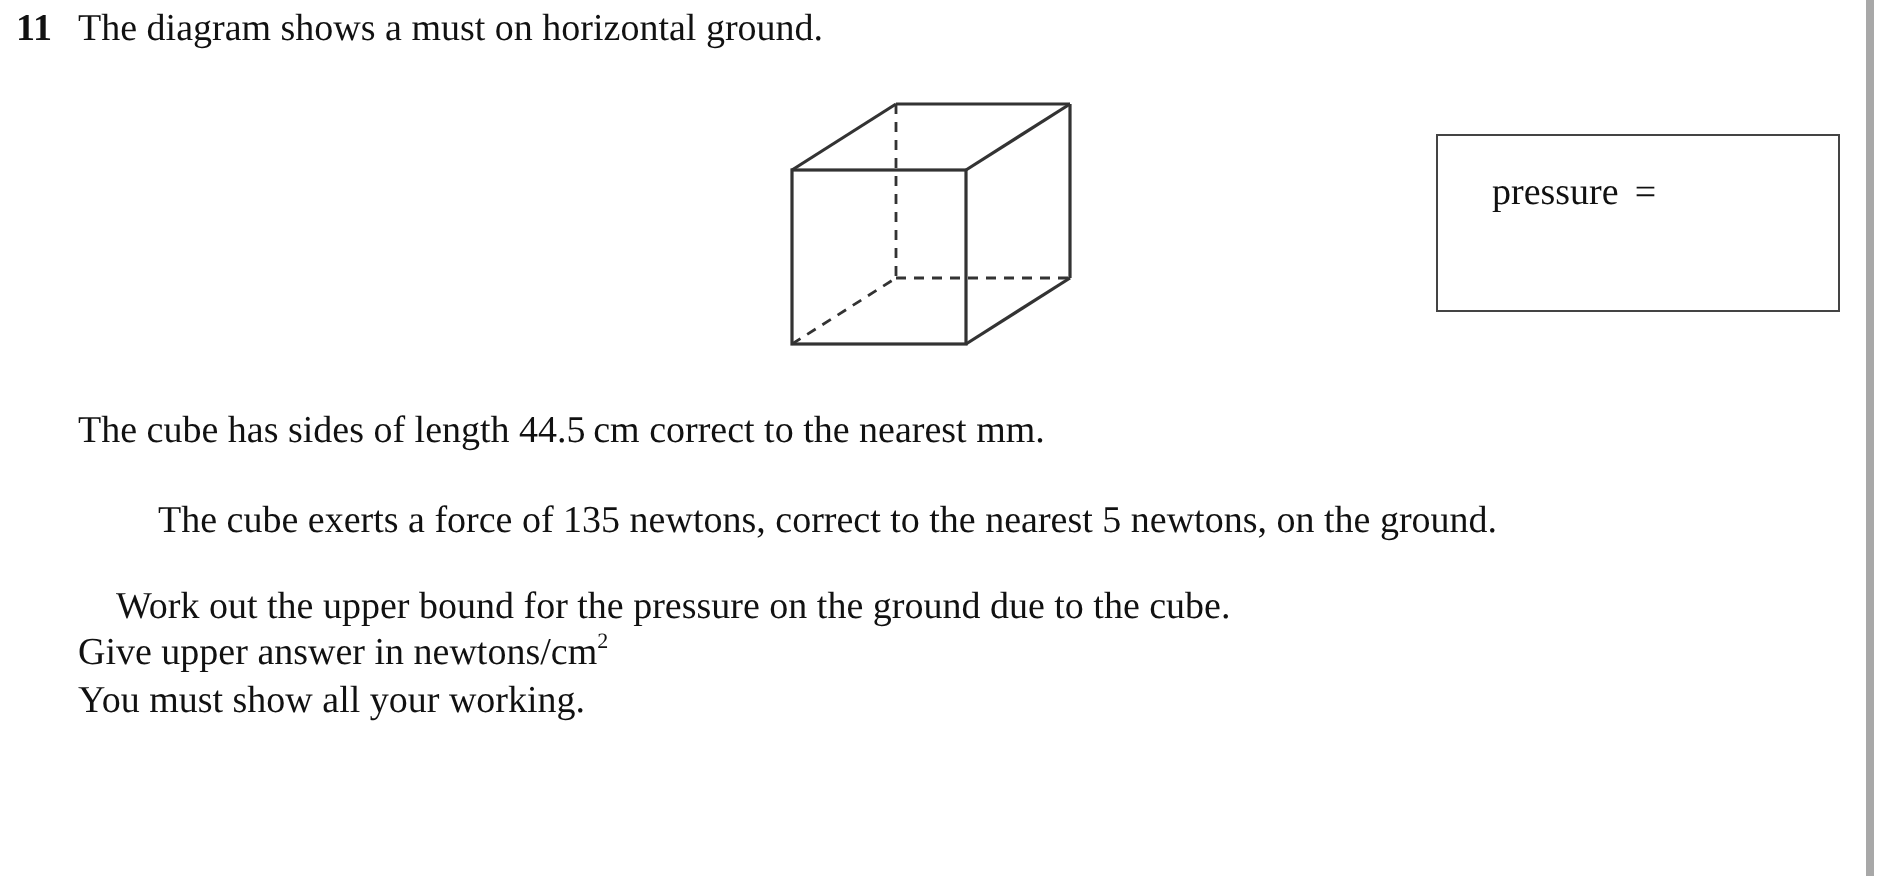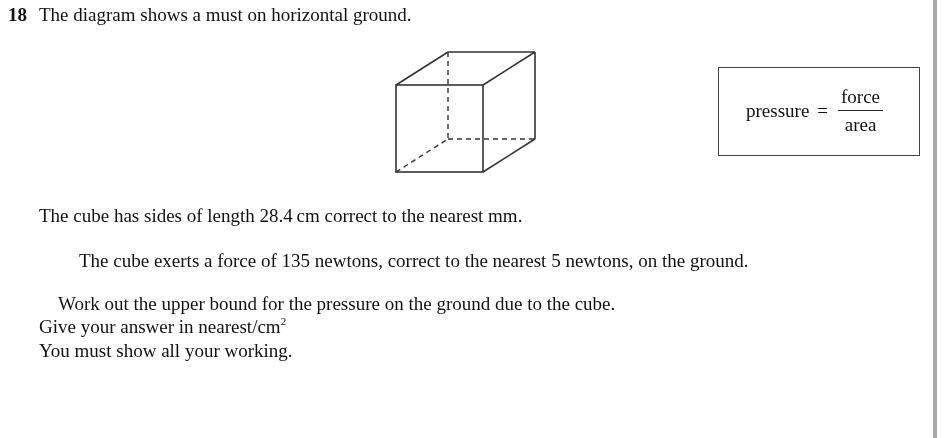"18" div.qnum { text: 18 -> 11 }
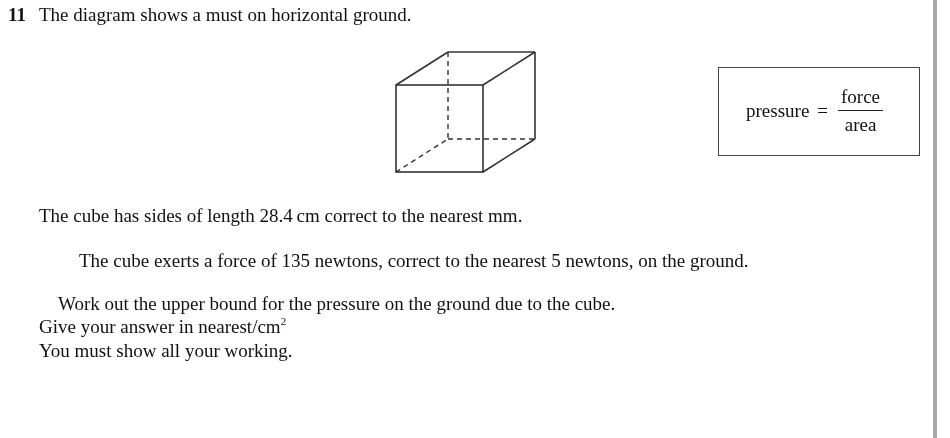"force" span.frac { html: <span> <span>force</span> <span>area</span> </span> -> none }
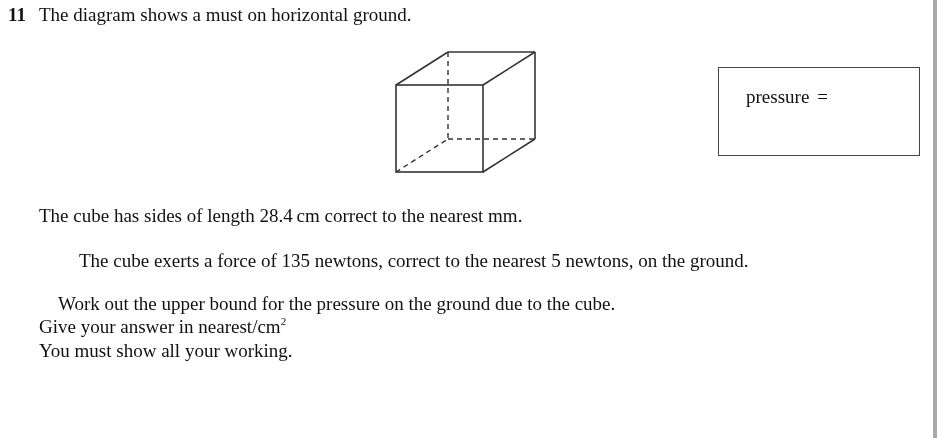"The cube has sides of" div.line { text: 28.4 -> 44.5 }
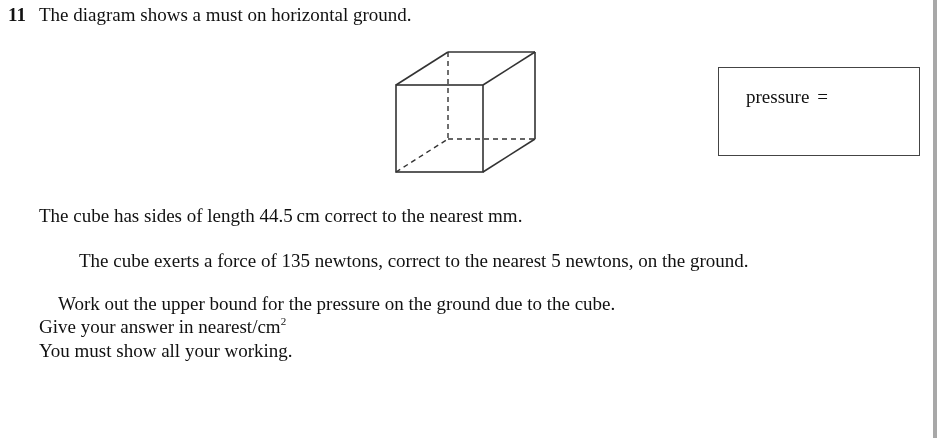"Give your answer in nearest/cm" span { text: your answer in nearest/cm -> upper answer in newtons/cm }
